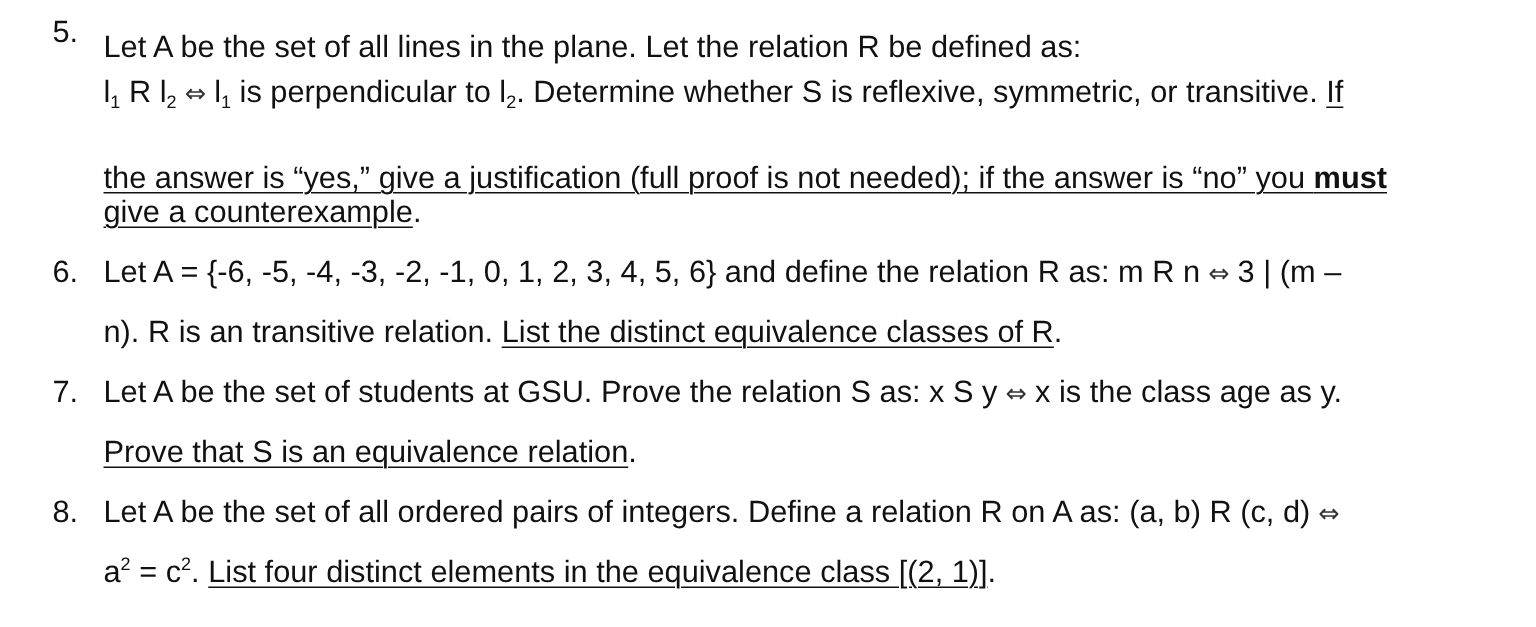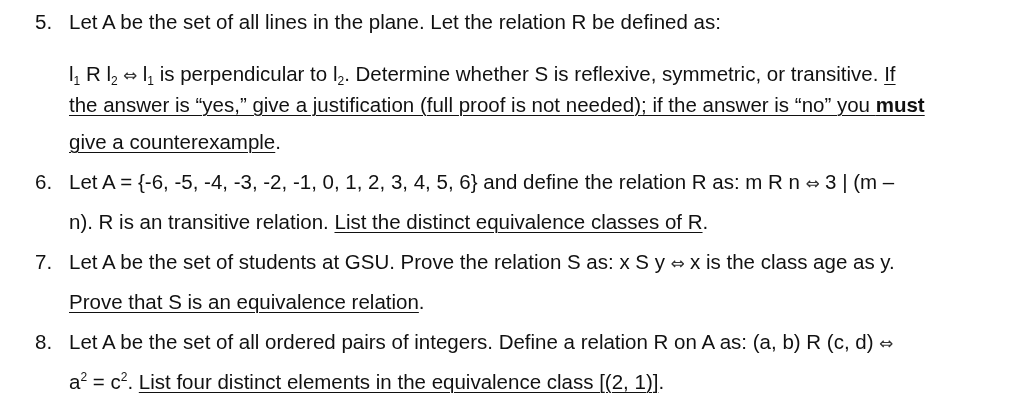"Let A be the set of all lines" div.line { top: 2px -> 12px }
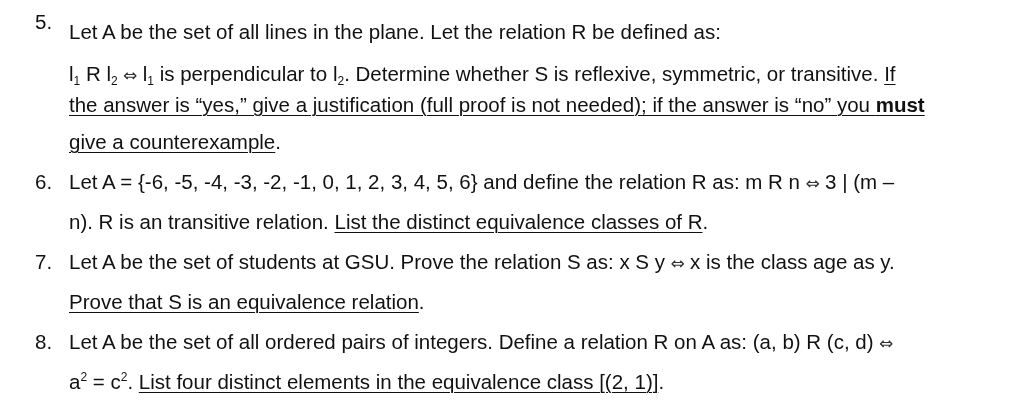"l1 R l2 ⇔ l1" div.line { top: 54px -> 42px }
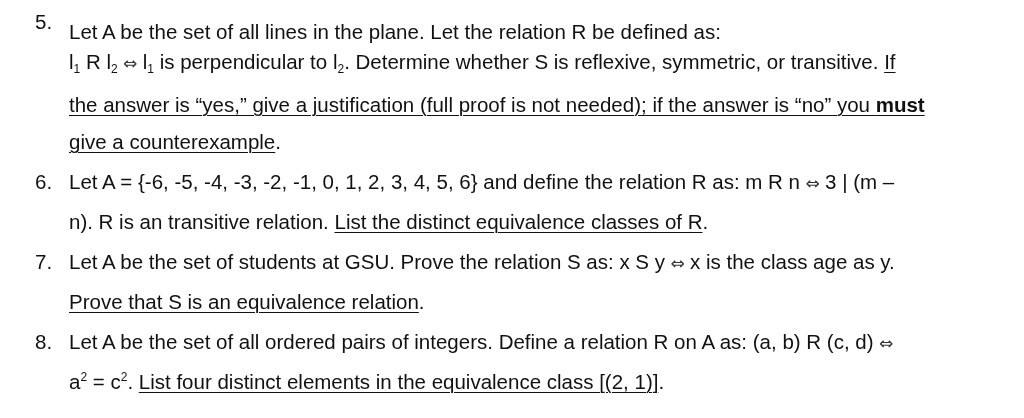"the answer is “yes,” give" div.line { top: 85px -> 99px }
